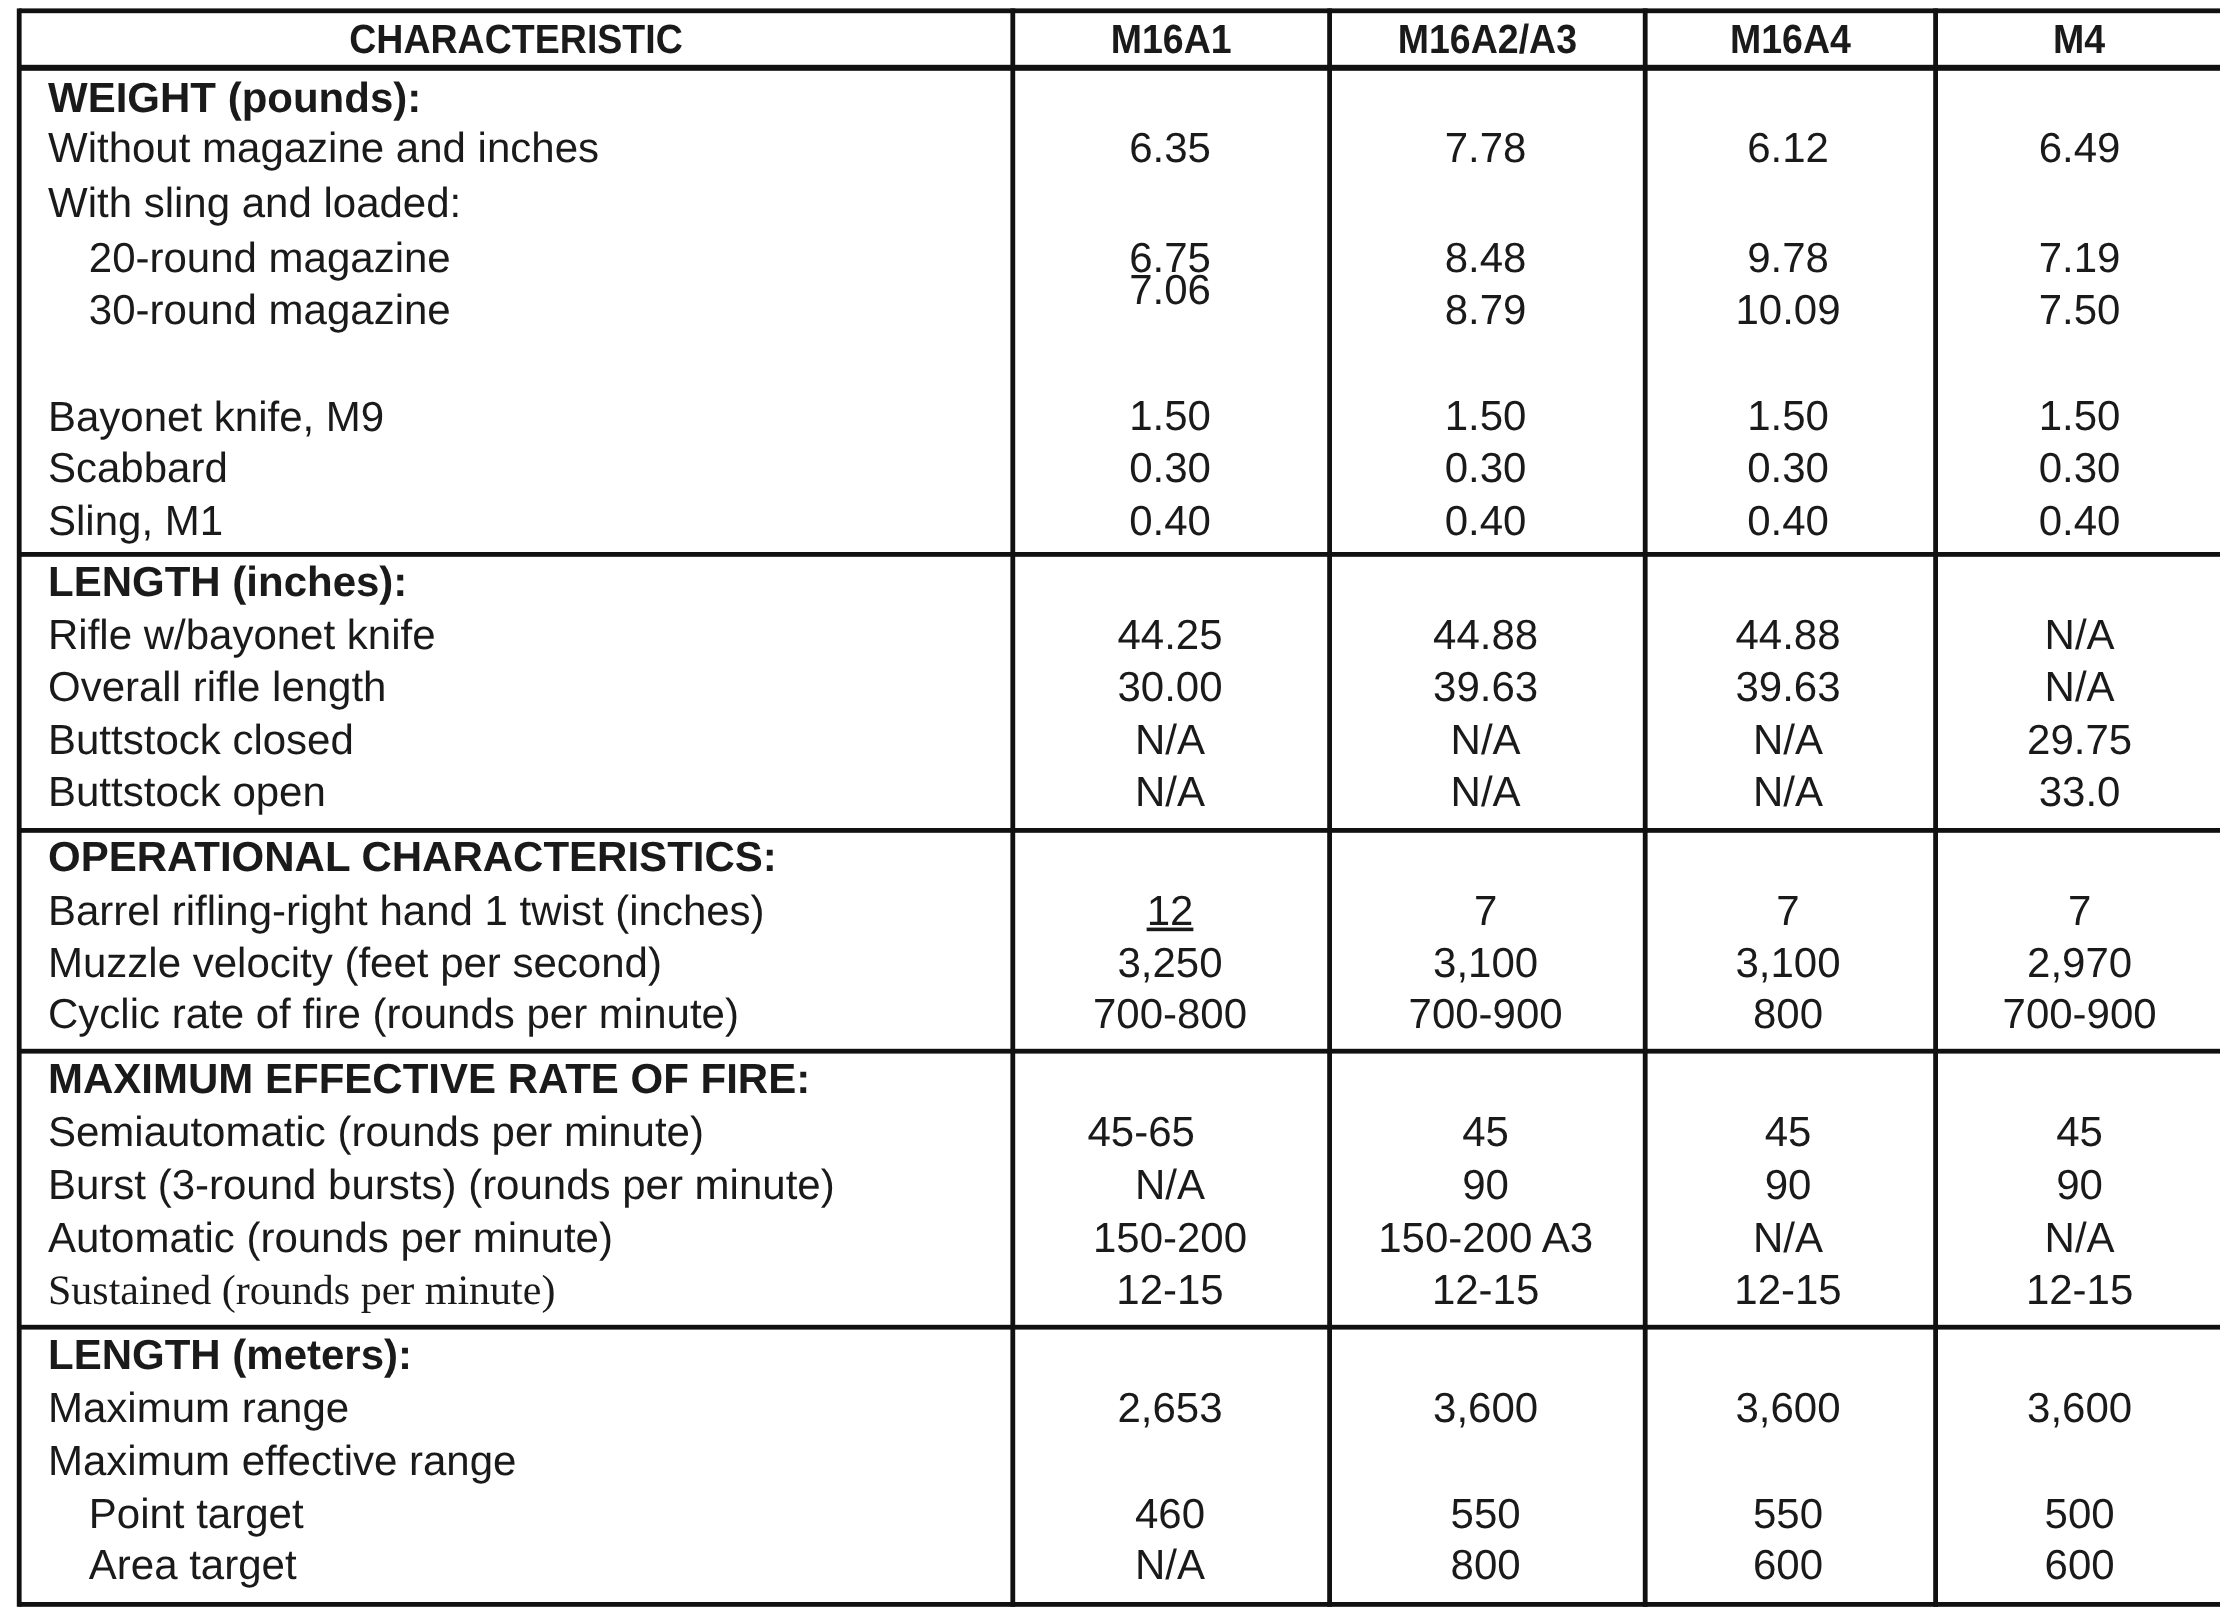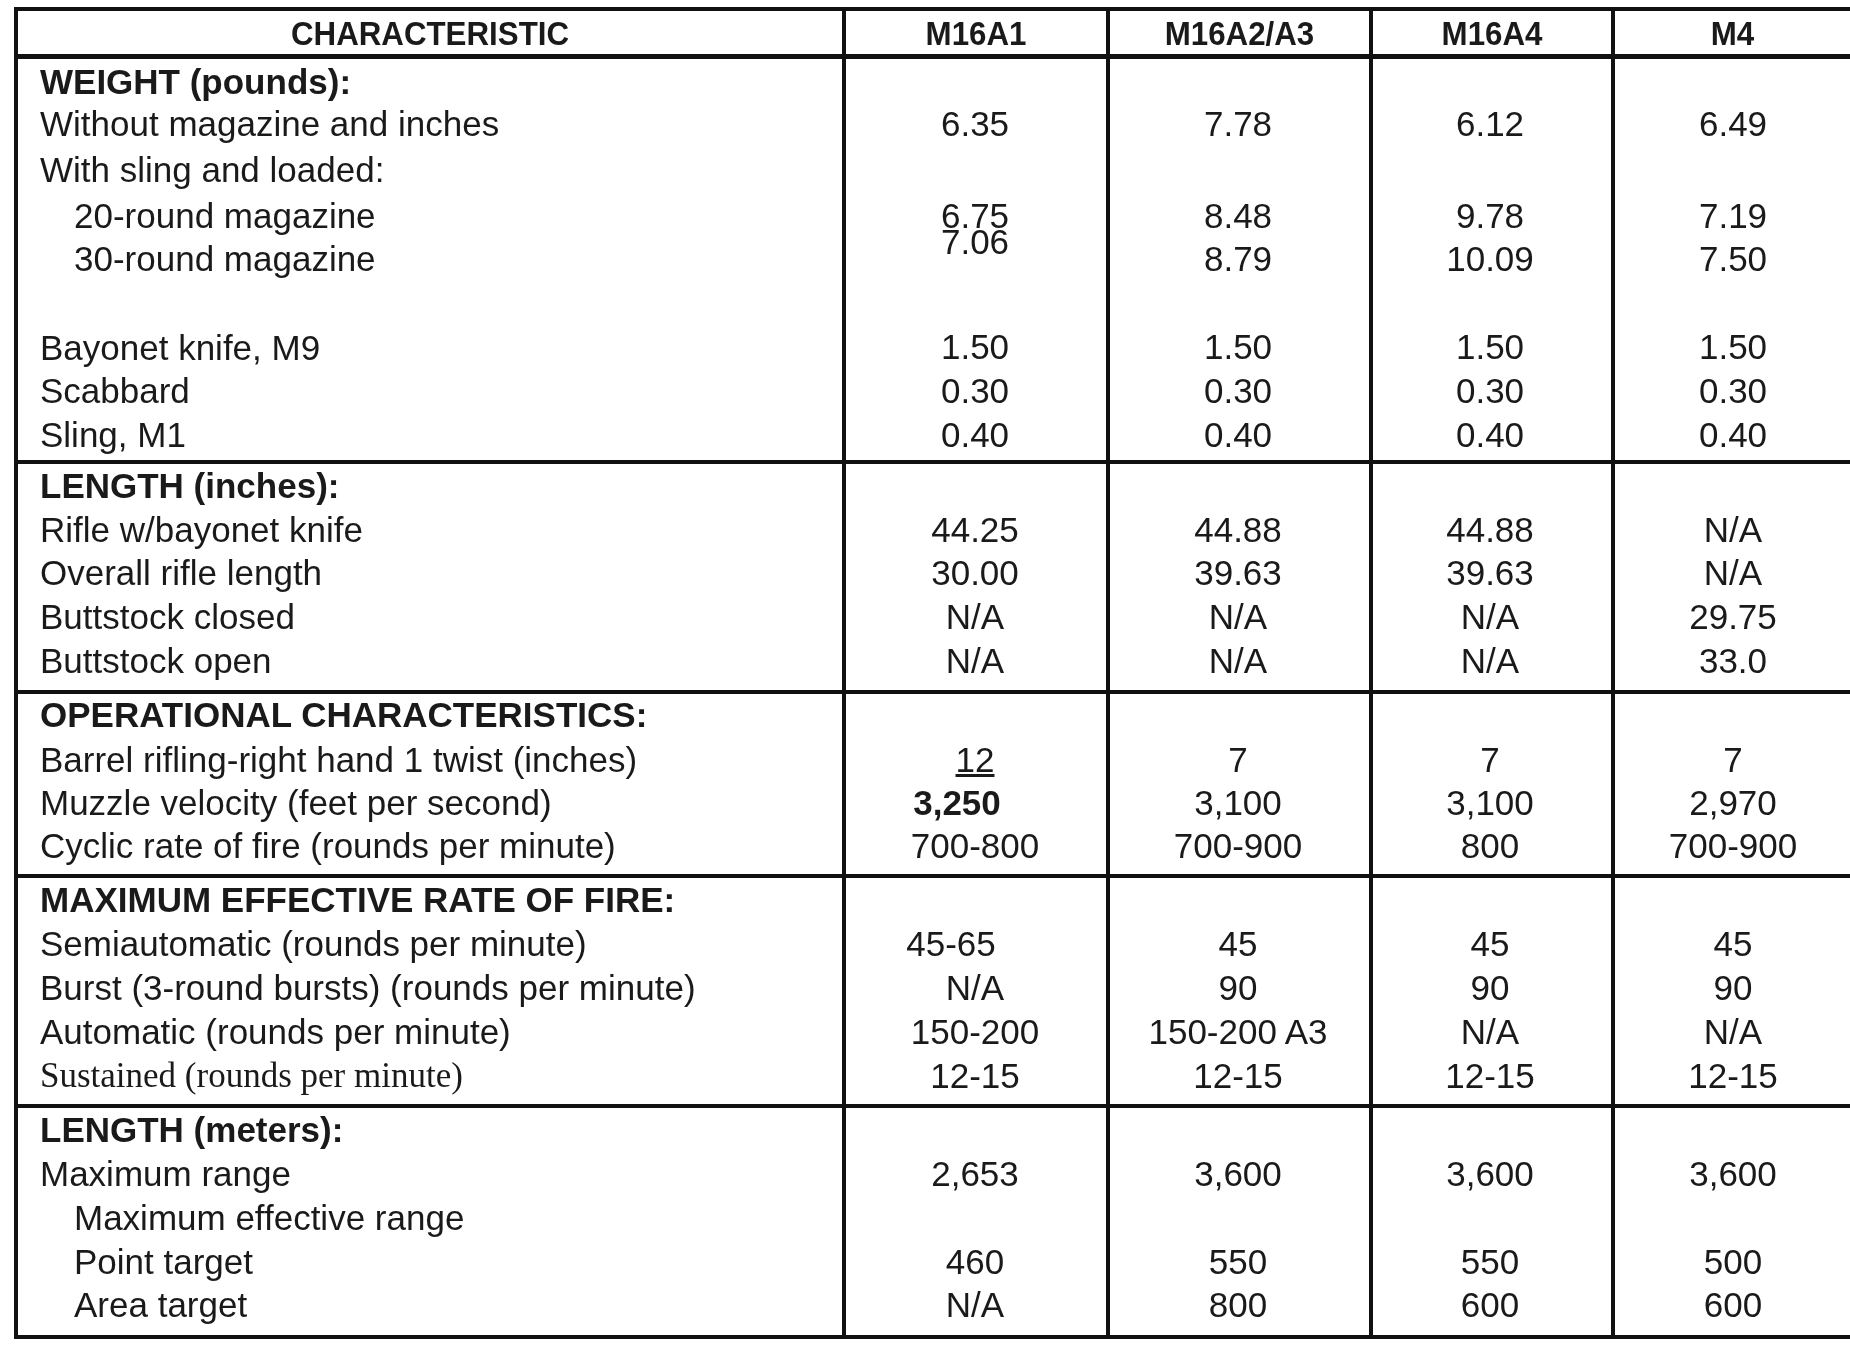"3,250" div.cell { font-weight: bold -> none; left: 832px -> 850px }
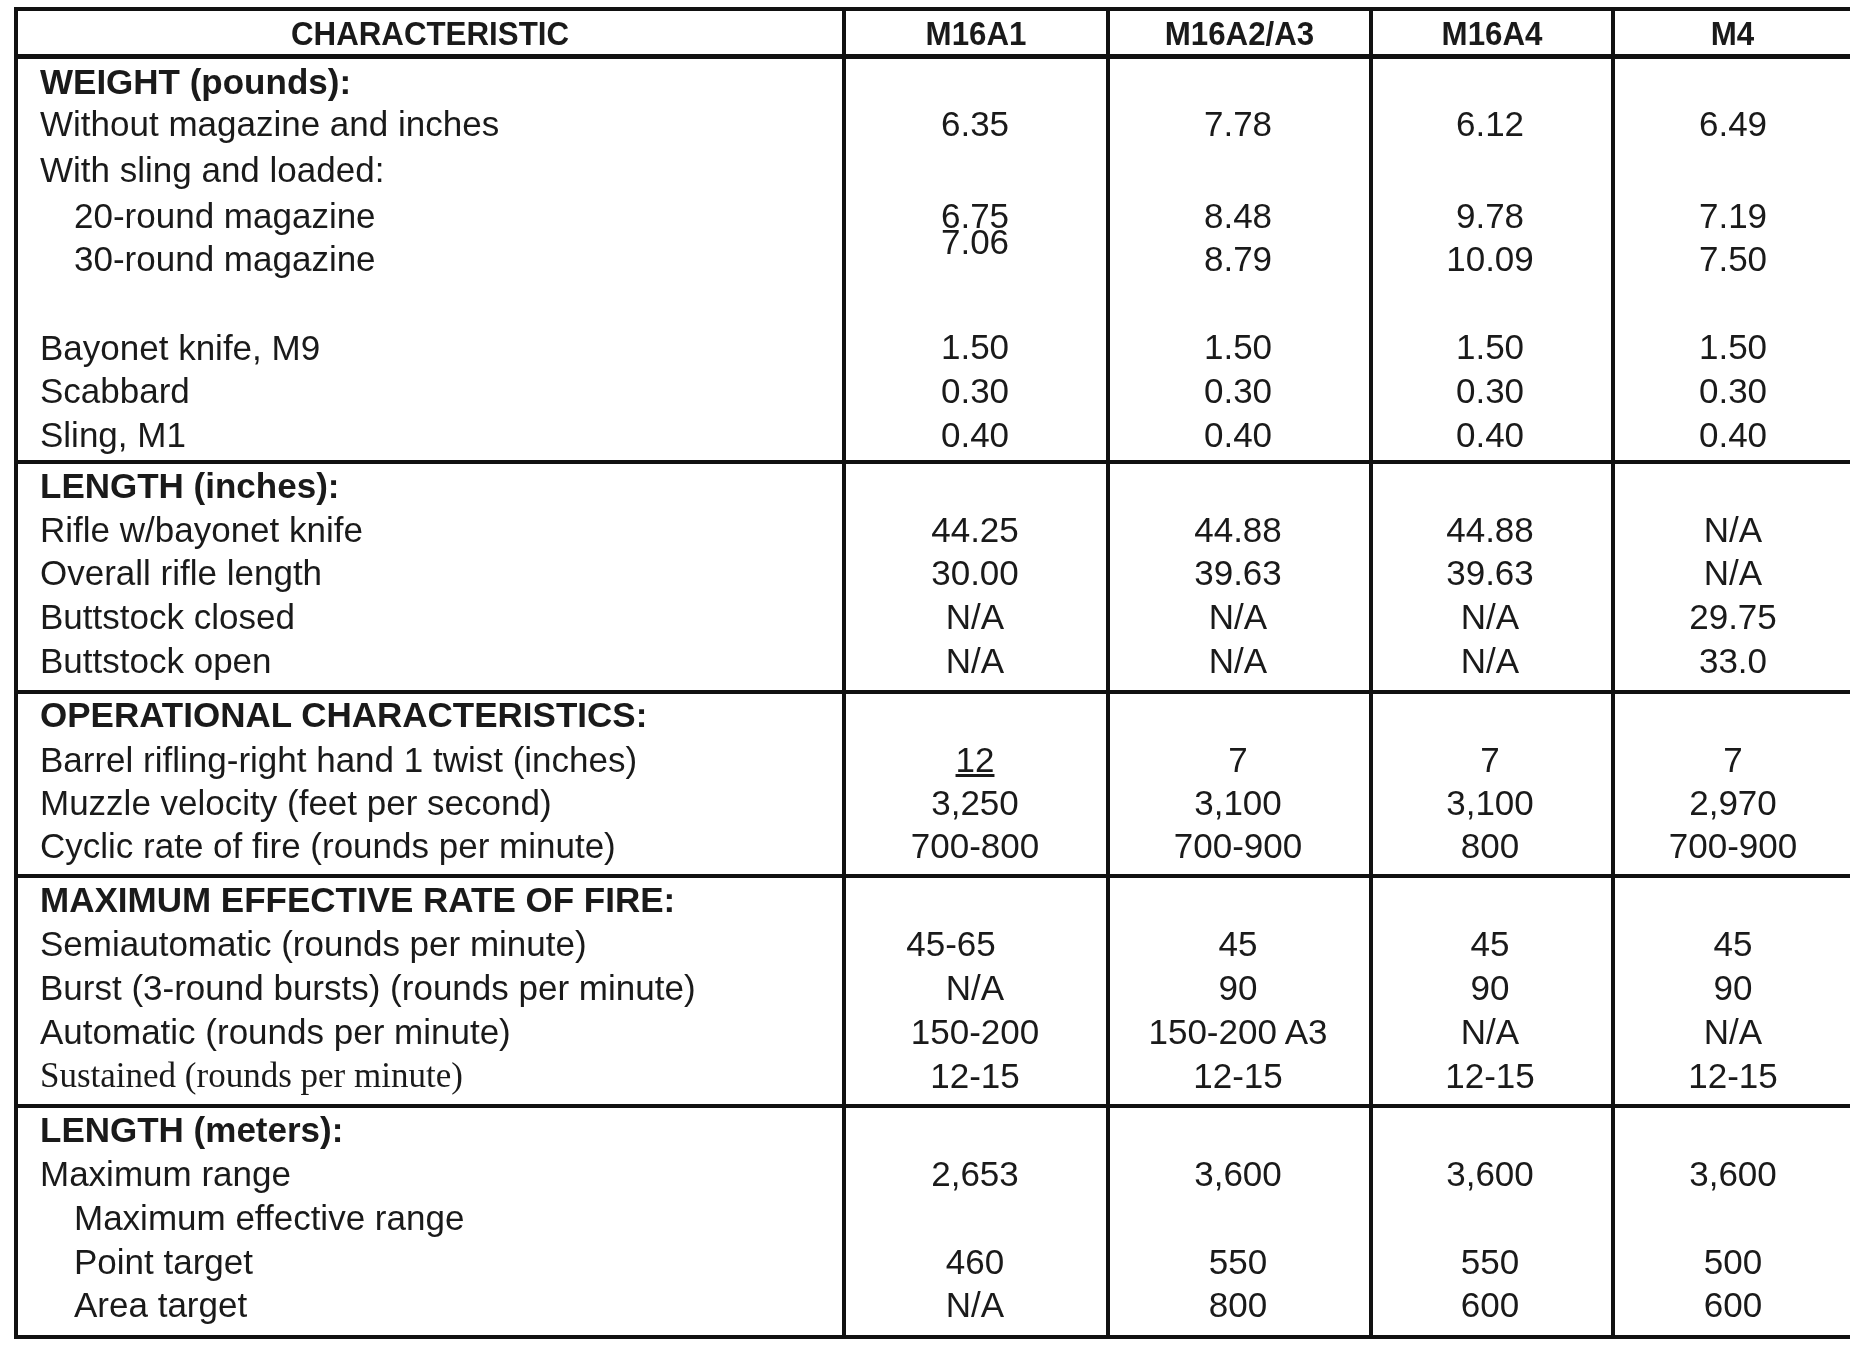"Maximum effective range" div.cell { margin-left: 34px -> none }
